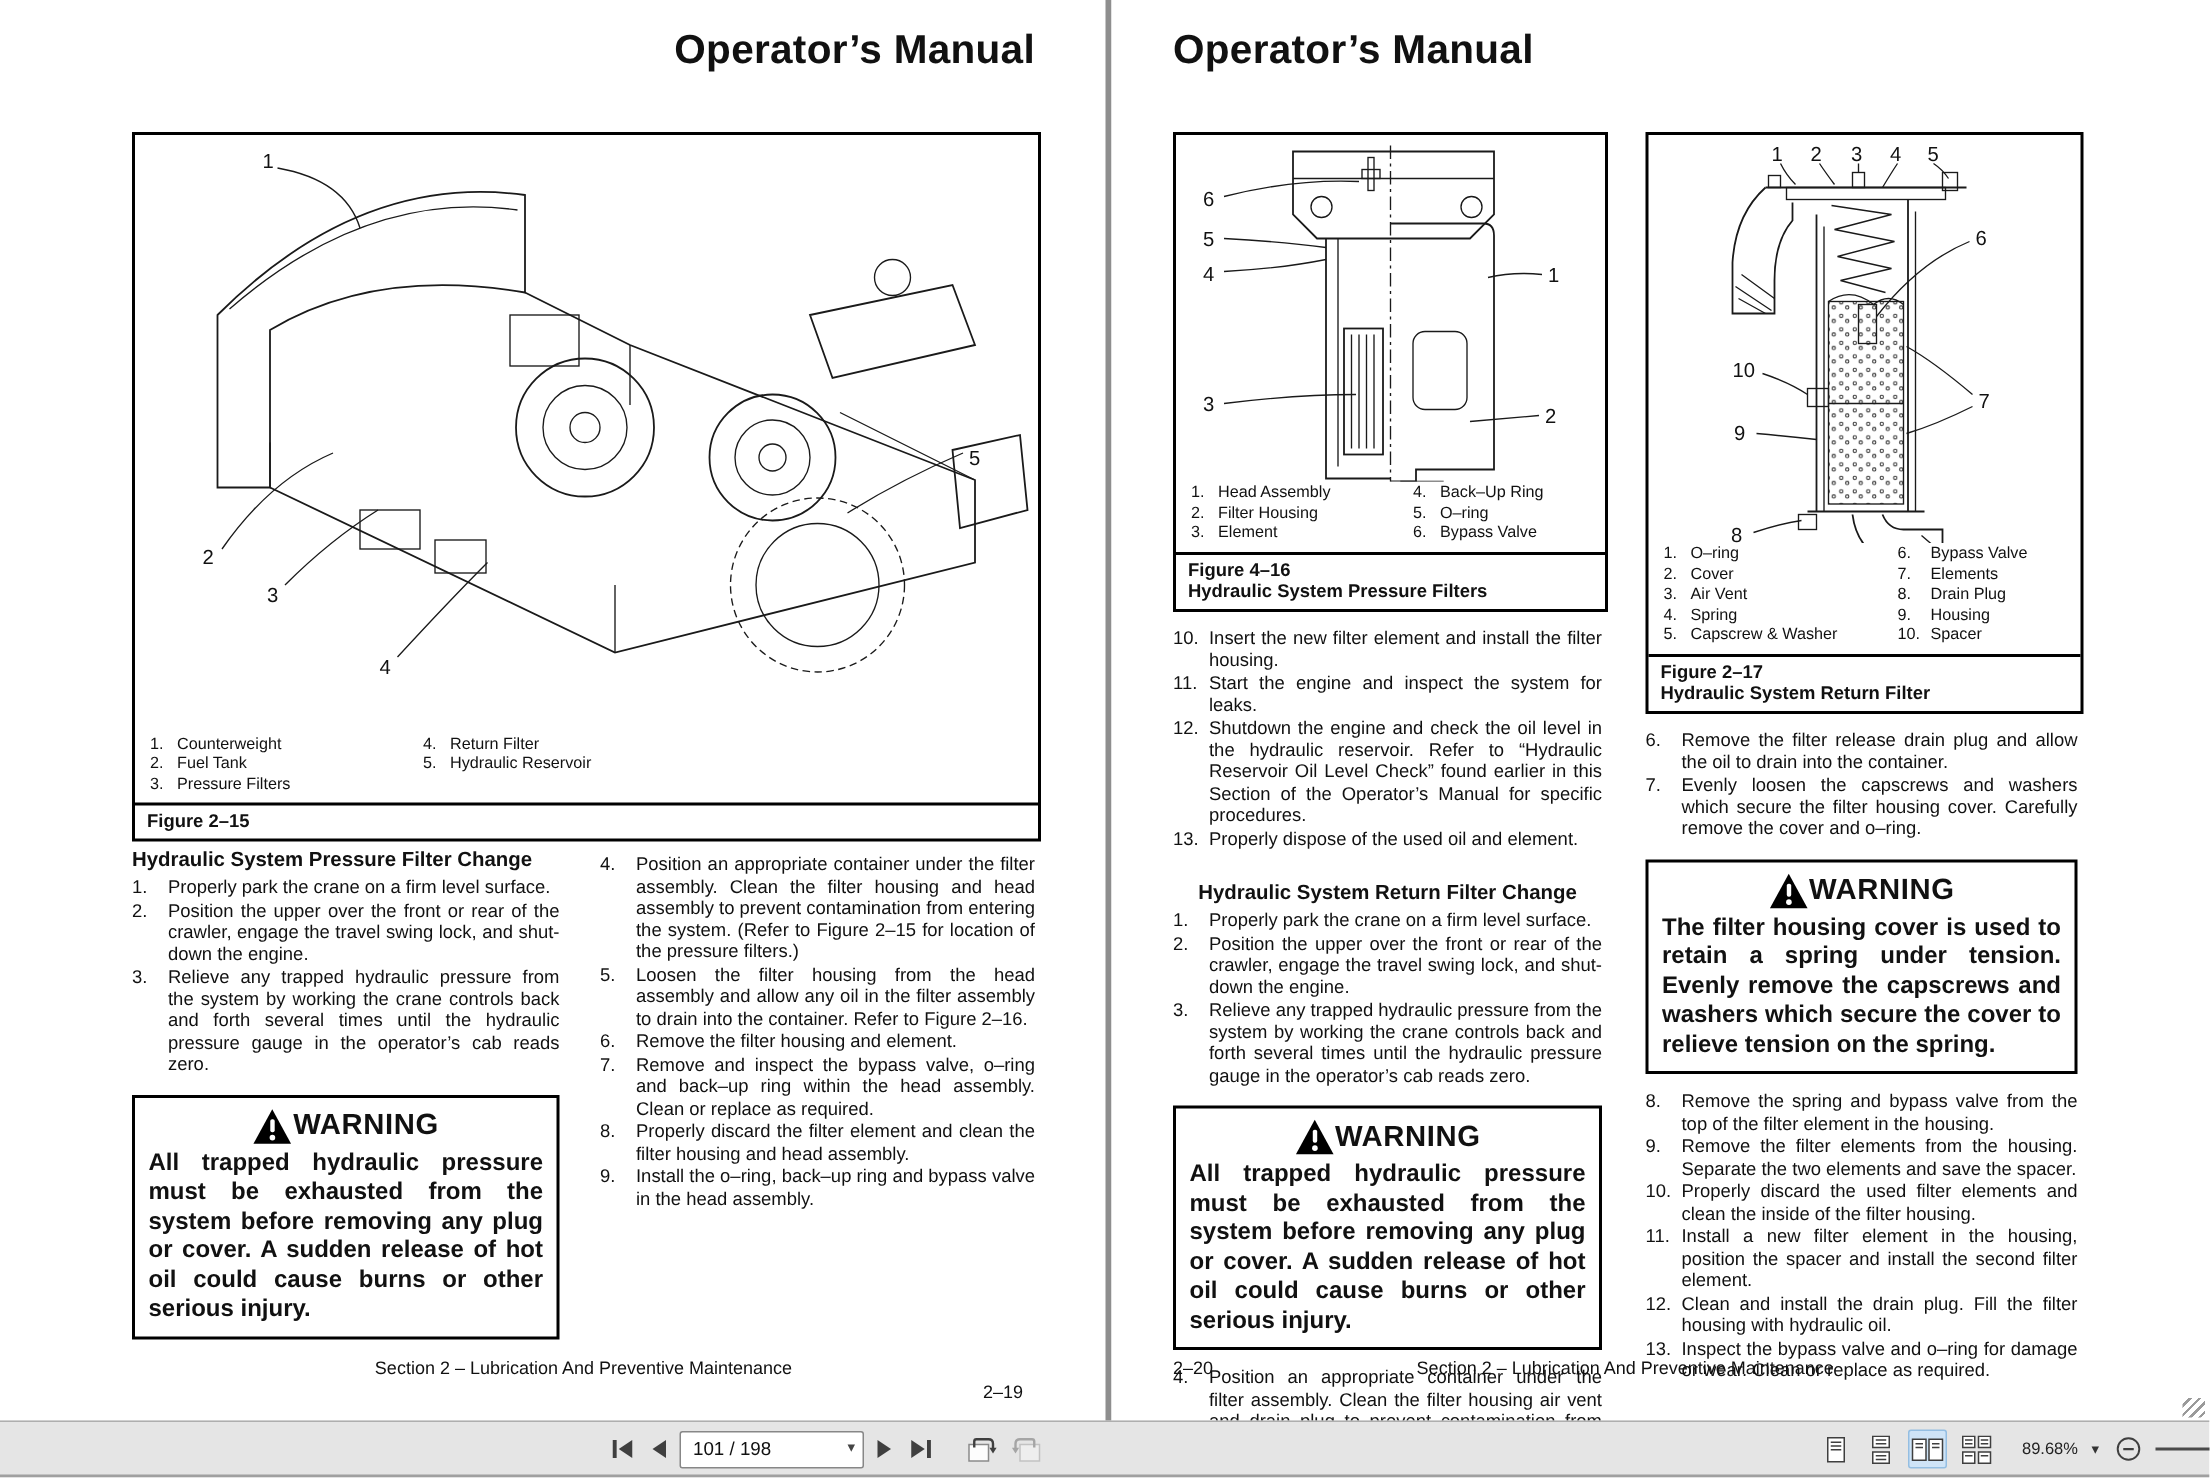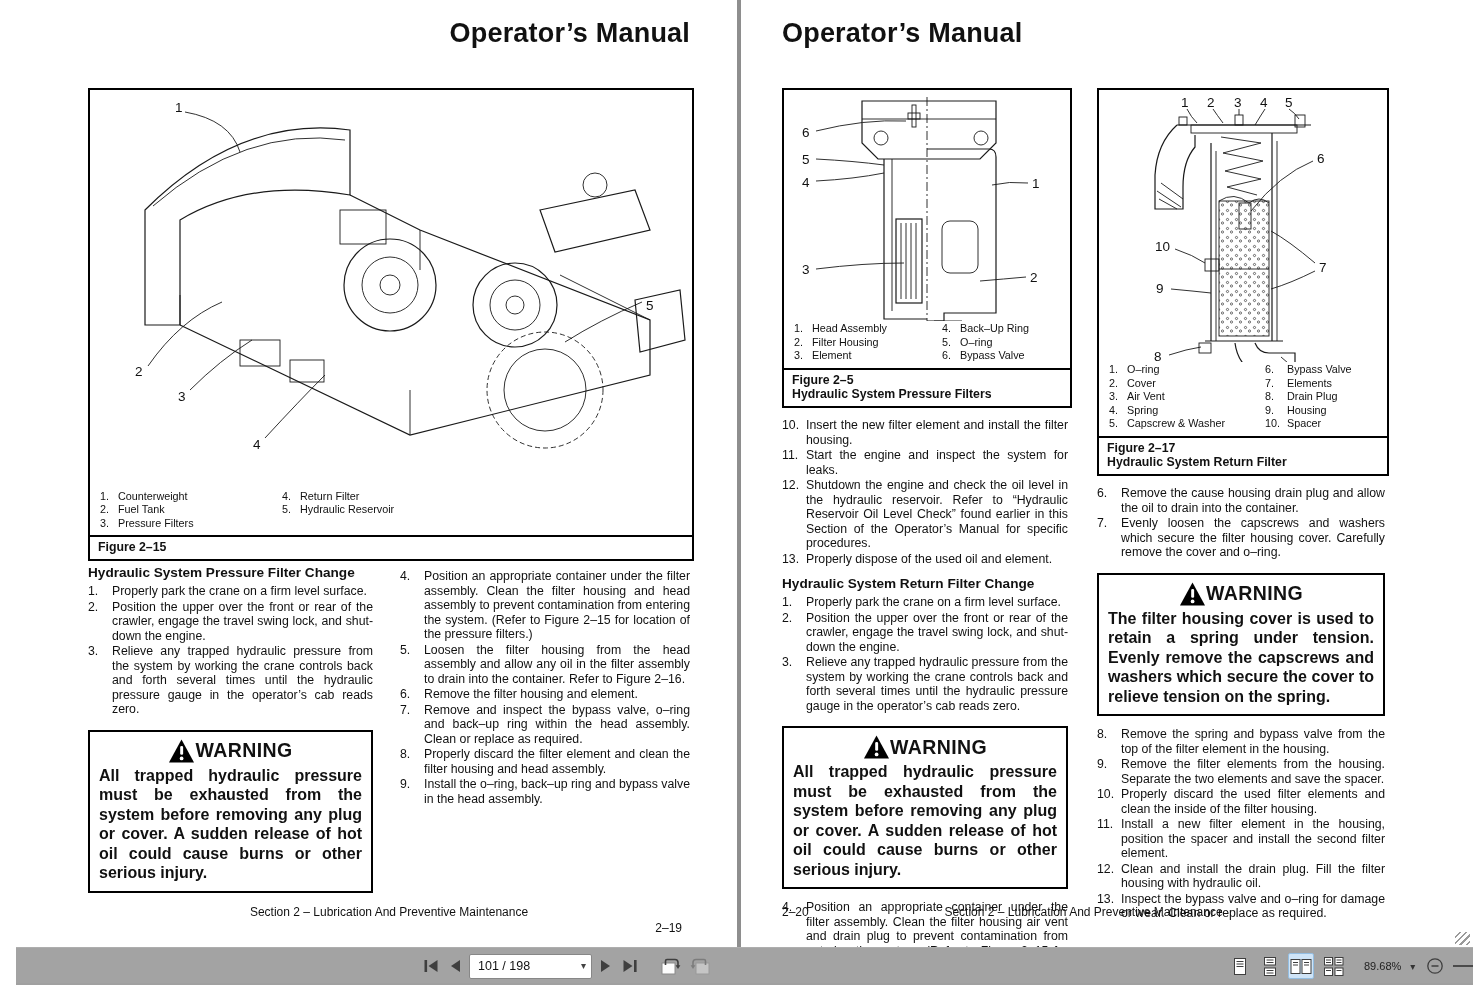"Figure 2–5" div { text: 2–5 -> 4–16 }
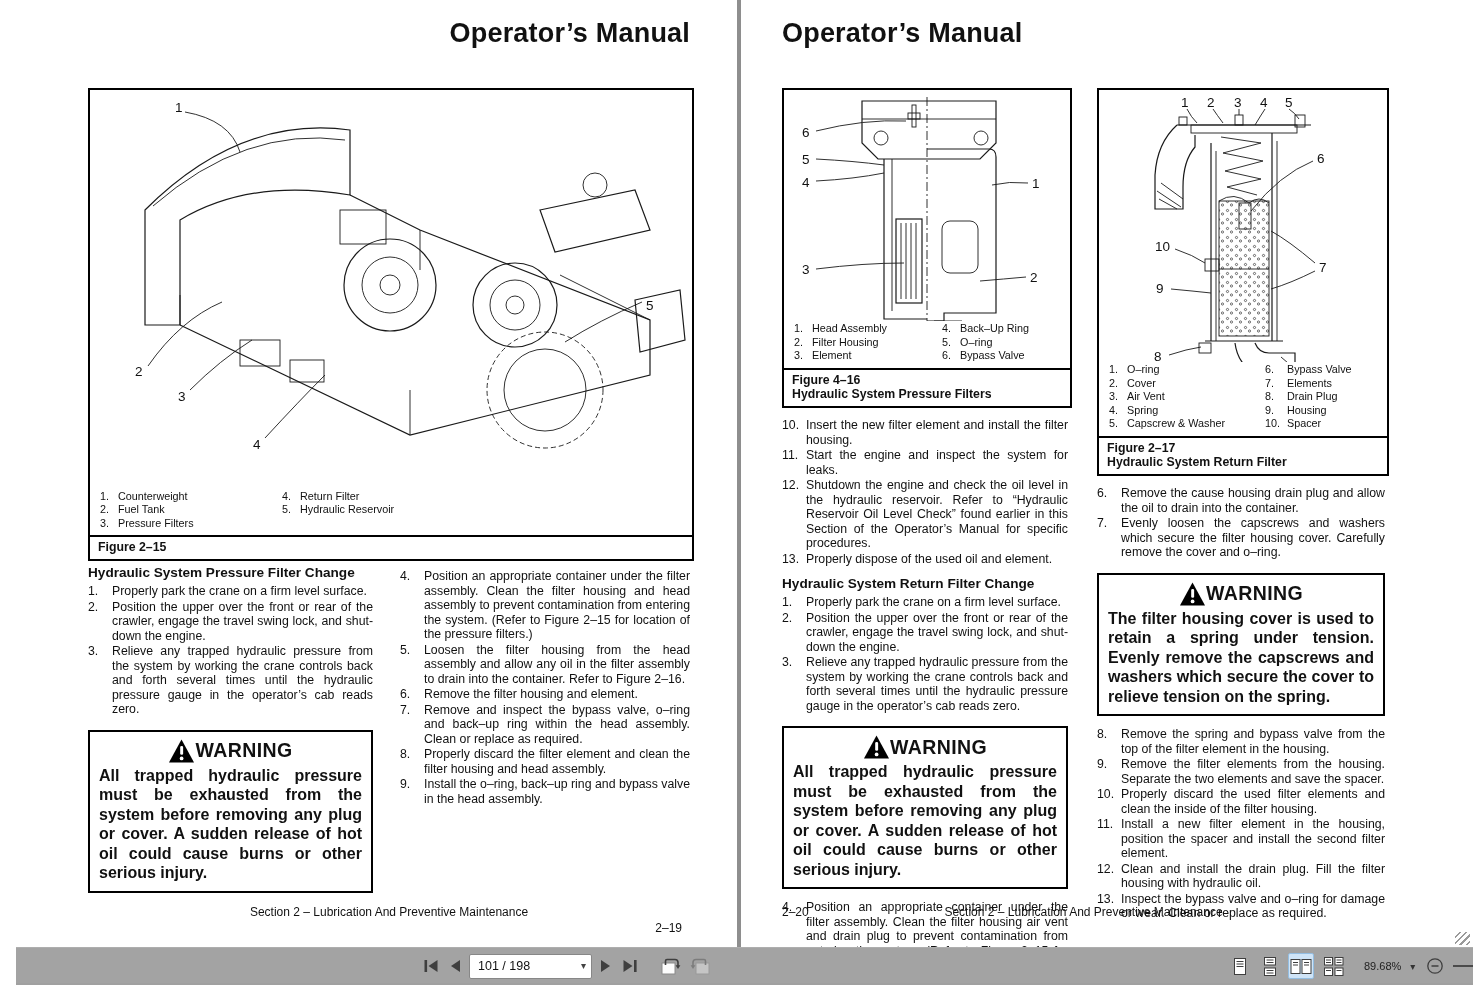"Remove the cause housing drain" span.step-t { text: cause housing -> filter release }
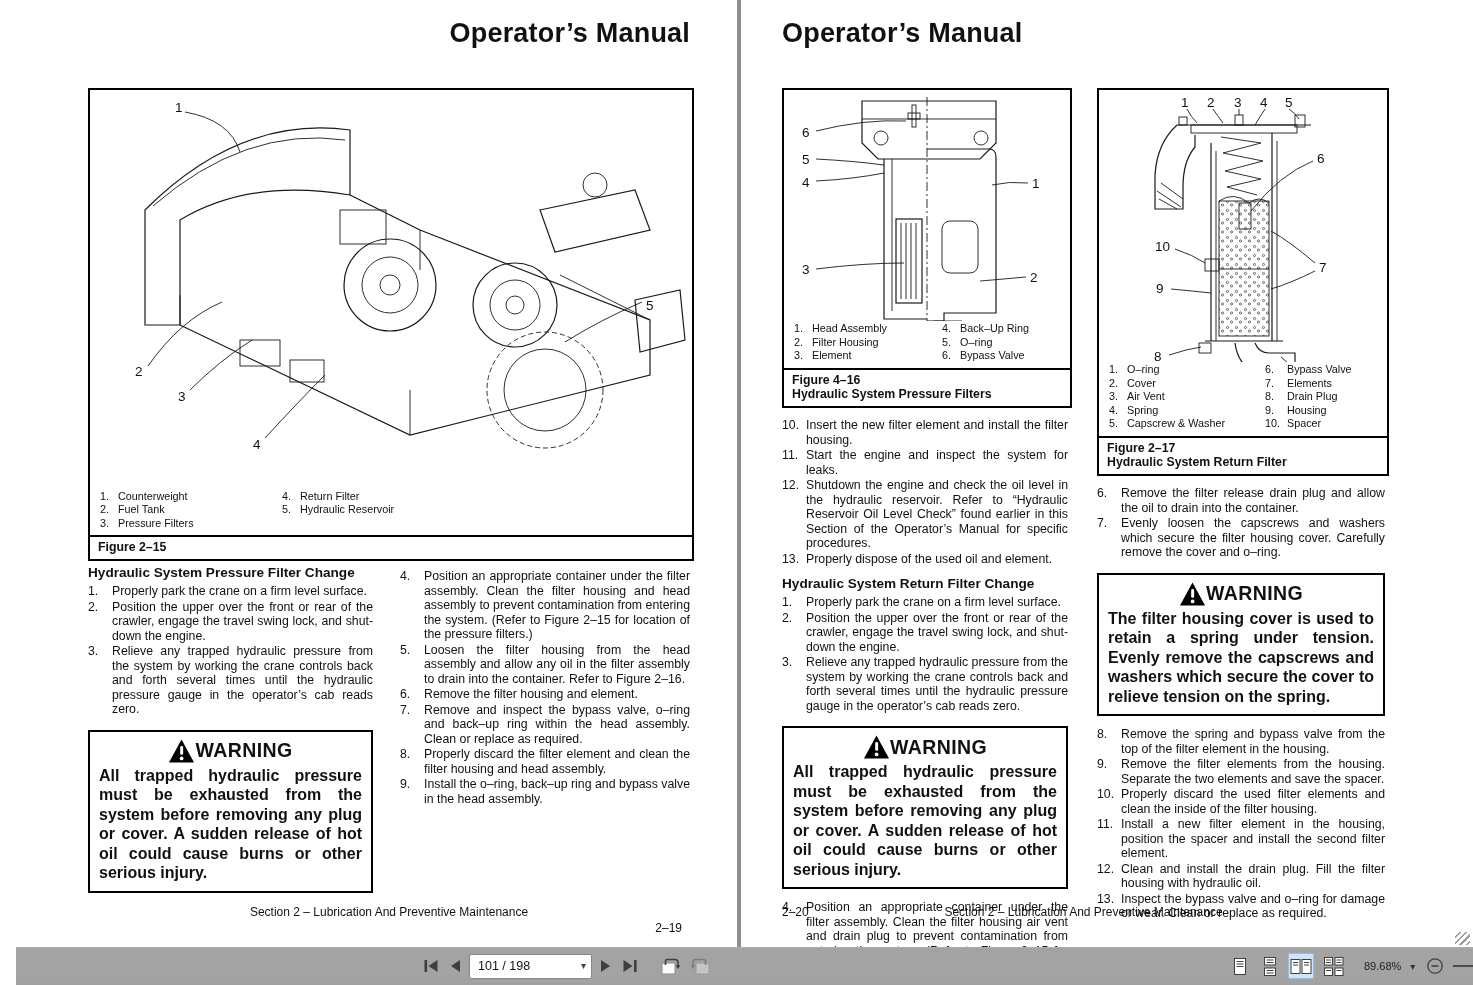"Hydraulic System Return Filter Change" .mt { margin-top: 10px -> 21px; text-align: none -> center }
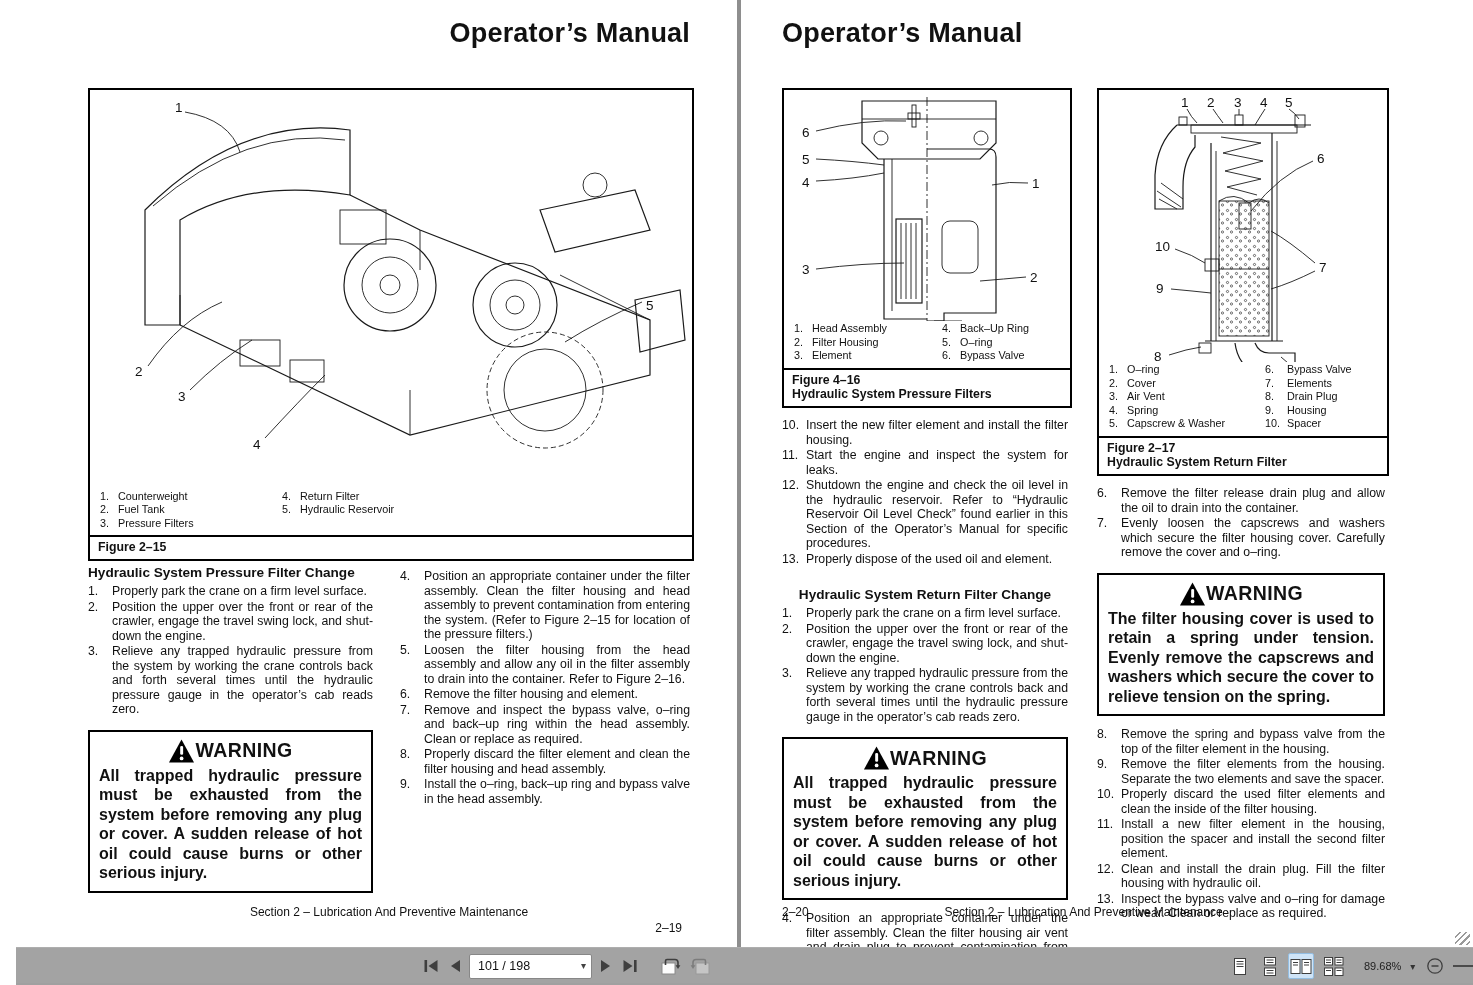"101 / 198" .toolbar { background: #a3a3a3 -> #e5e5e5; margin-left: 16px -> none }
